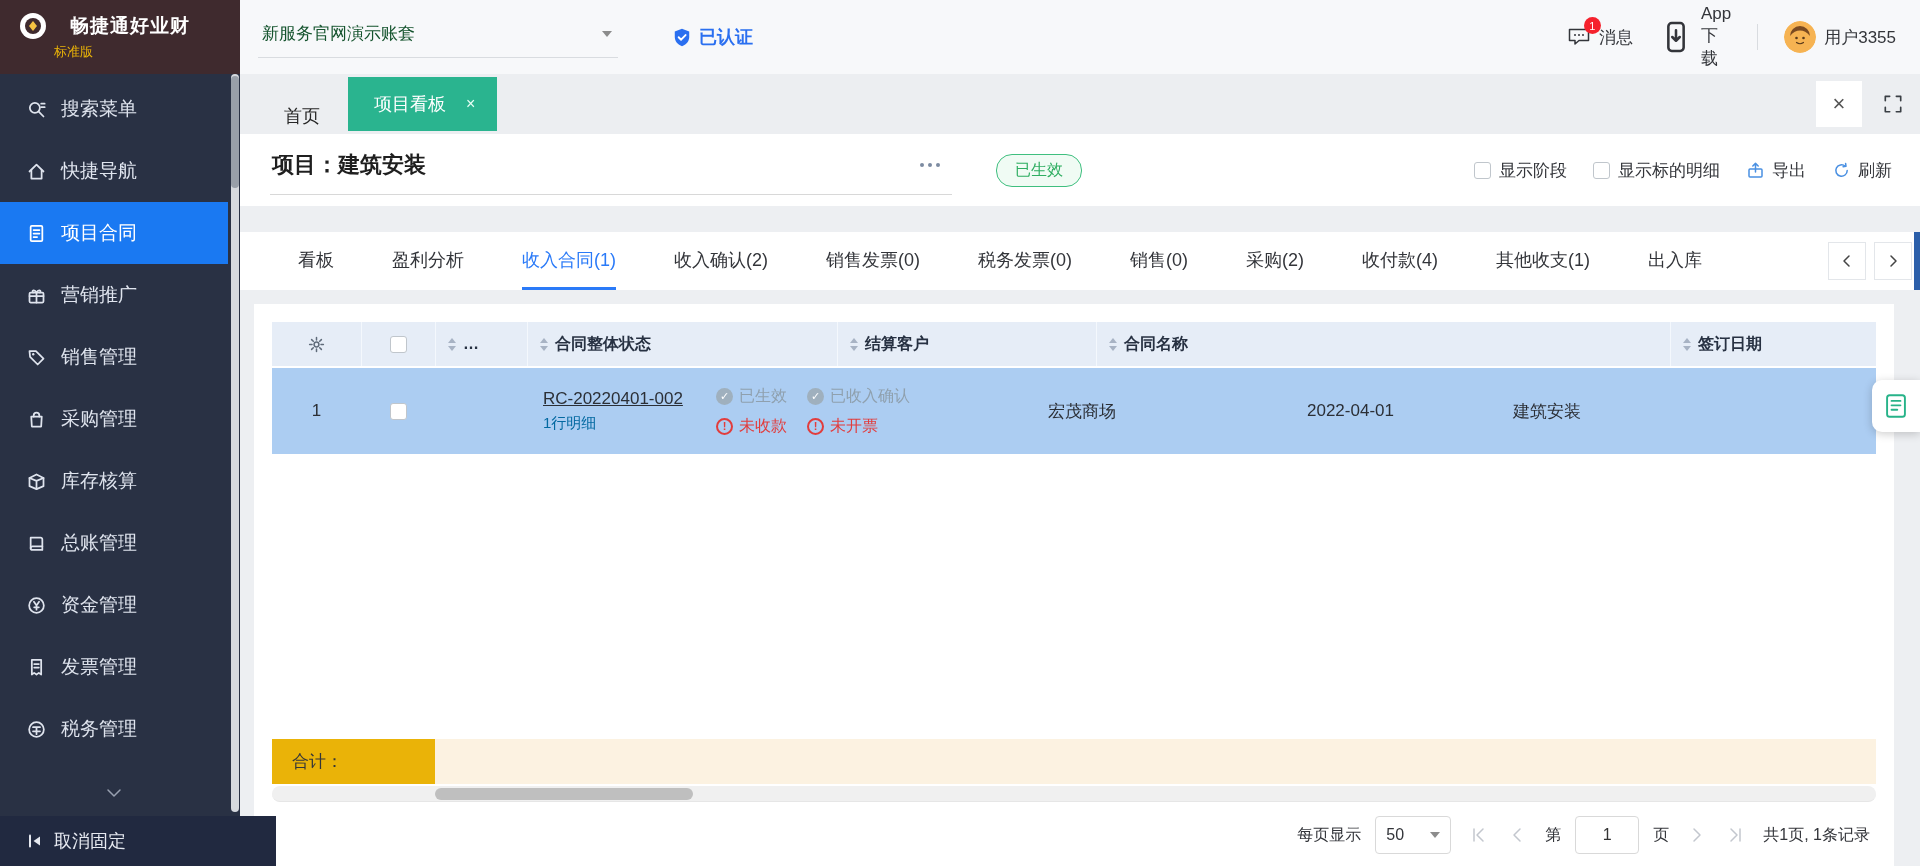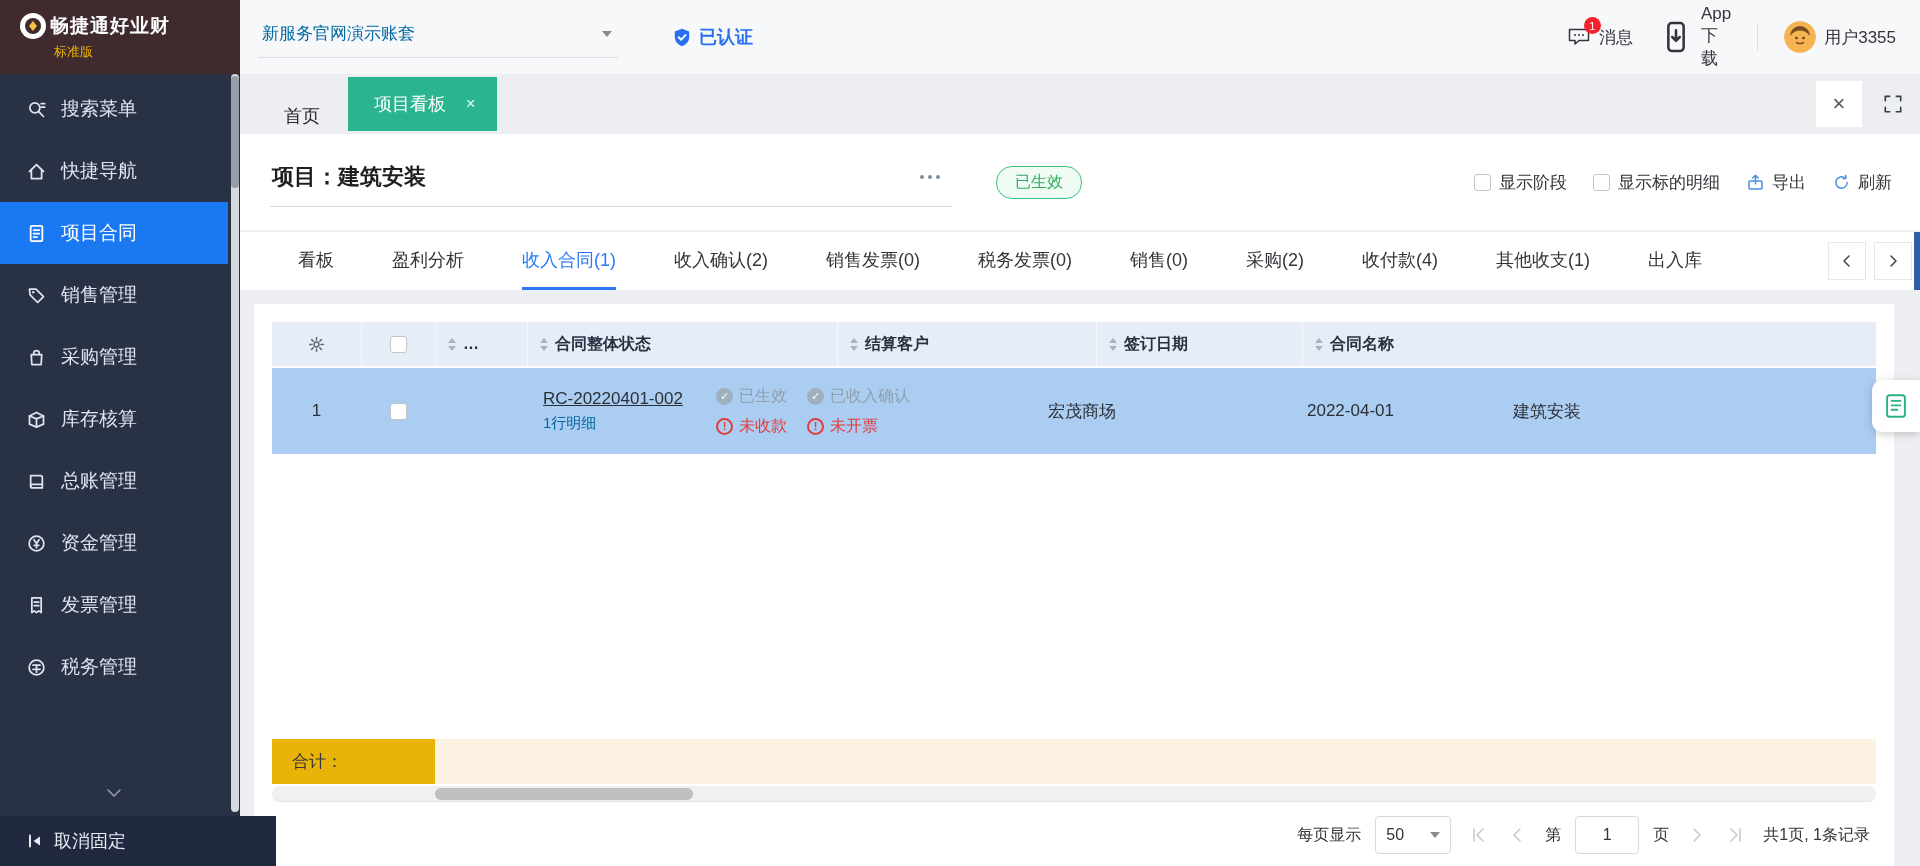"畅捷通好业财" .logo-row { gap: 4px -> 24px }
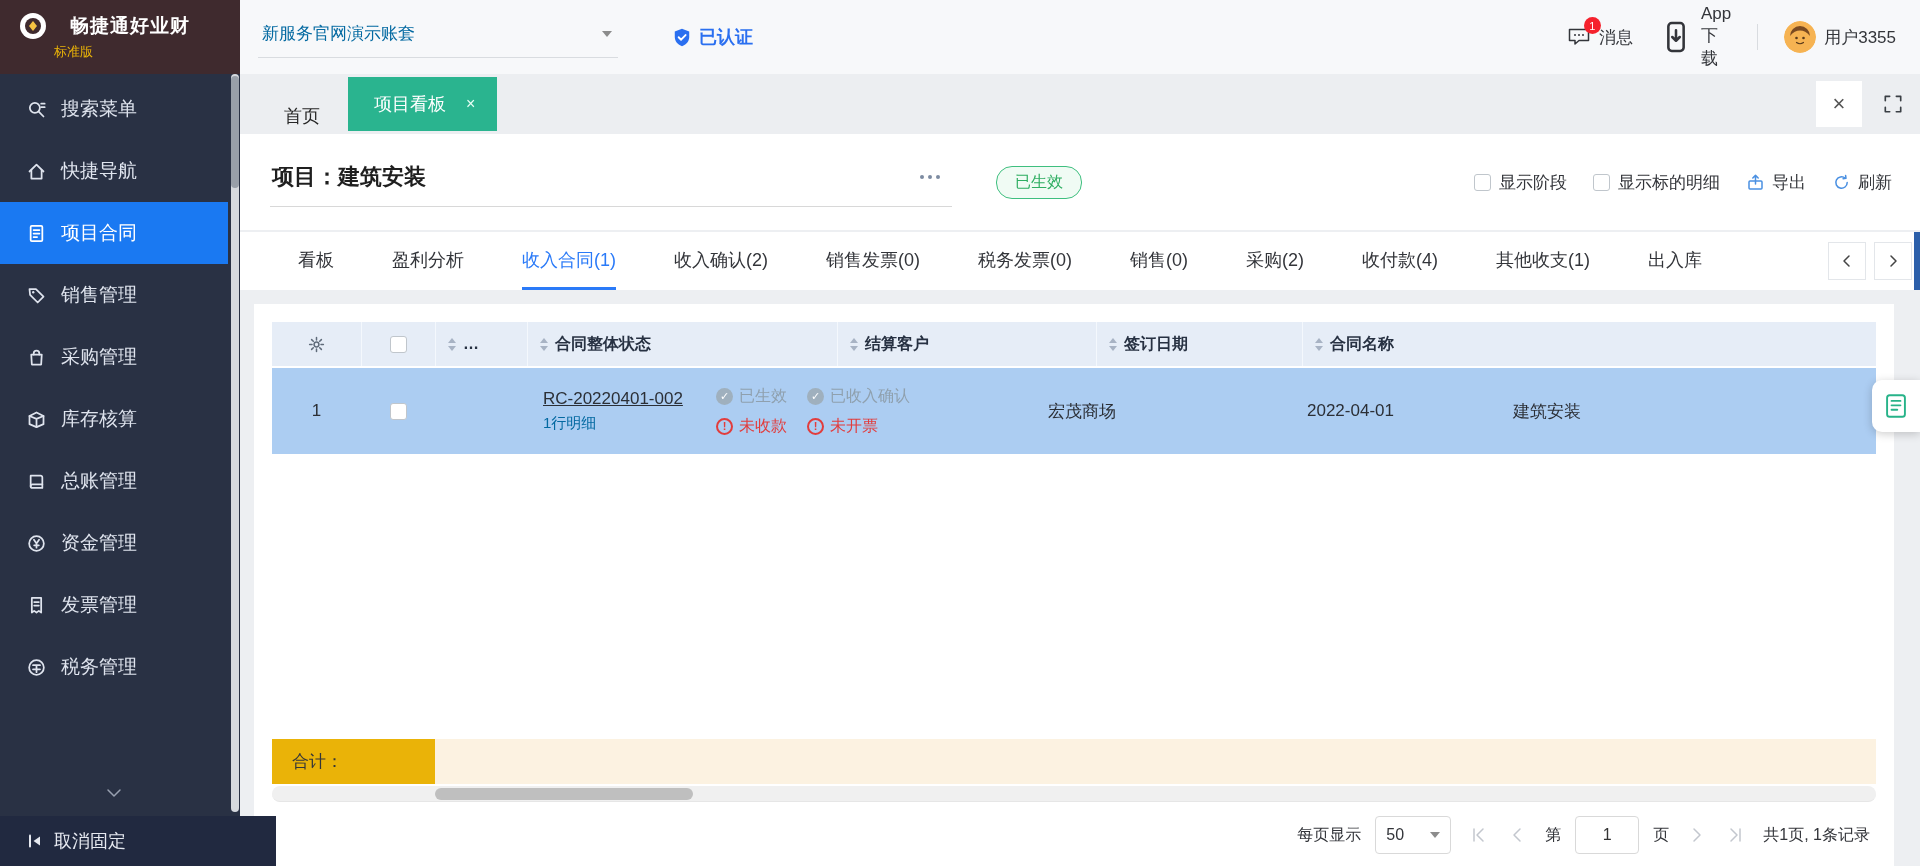"新服务官网演示账套" .account-select { color: #0369a1 -> #14532d }
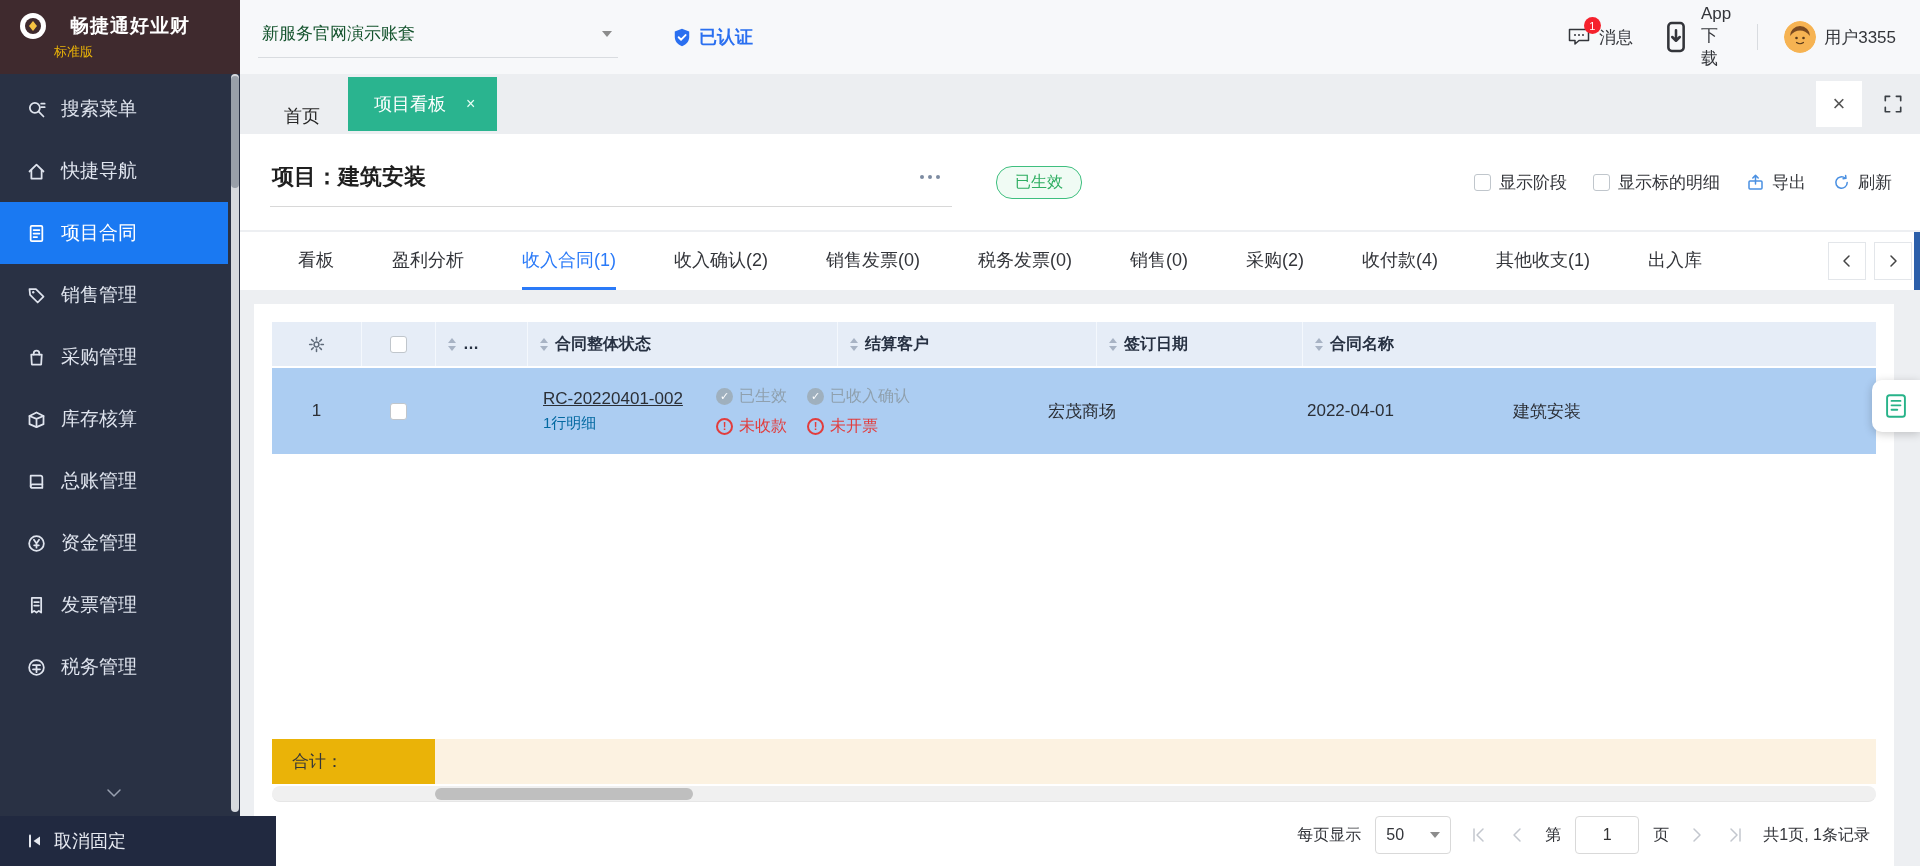"项目：建筑安装" .project-bar { height: 96px -> 72px }
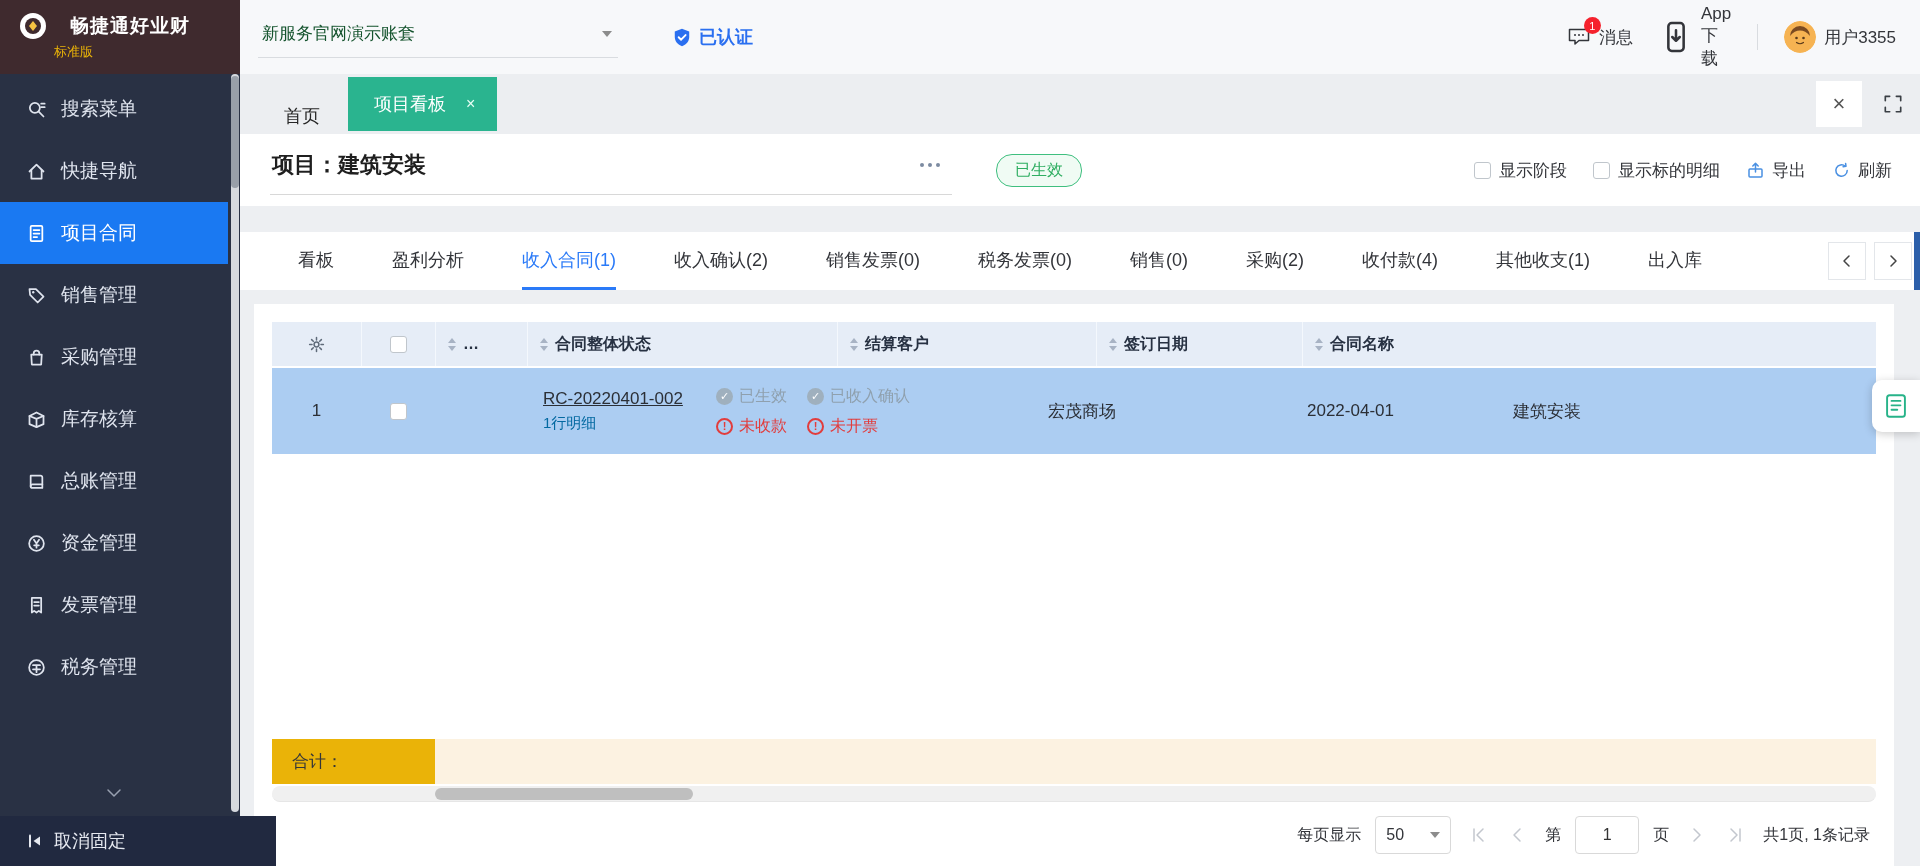"营销推广" div.side-item { html: none -> <div> <svg> <rect></rect> <path></path> <path></path> </svg> <span>营销推广</span> </div> }
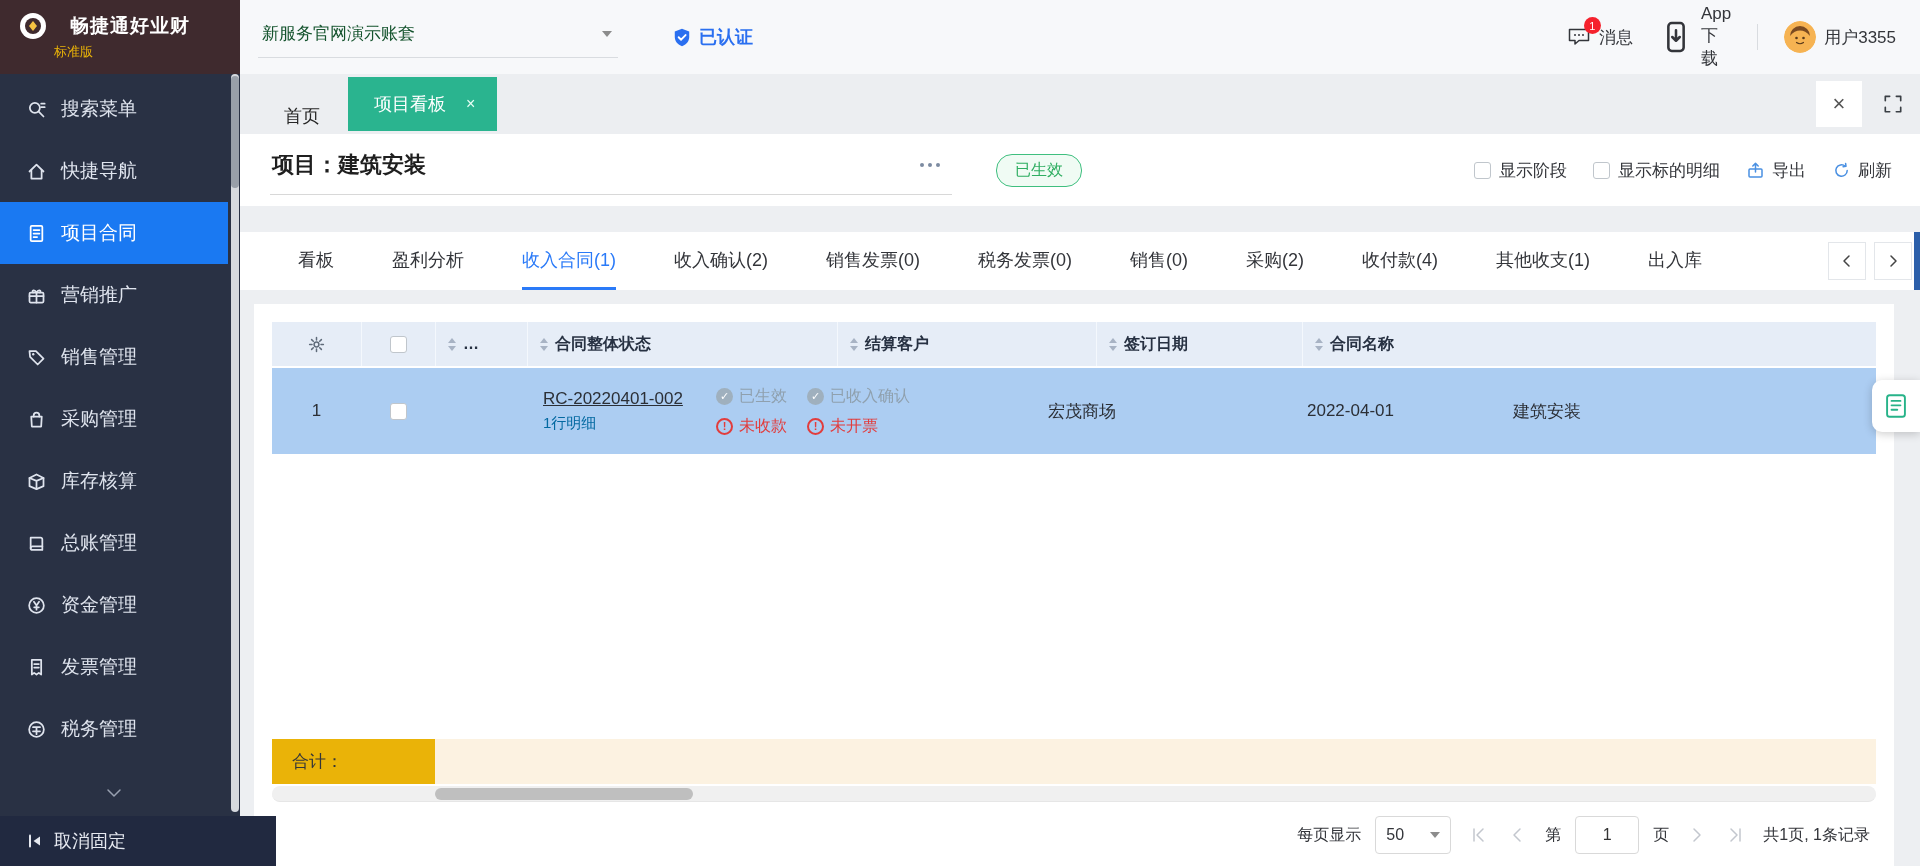"签订日期" div.th { order: before "合同名称" -> after "合同名称" }
